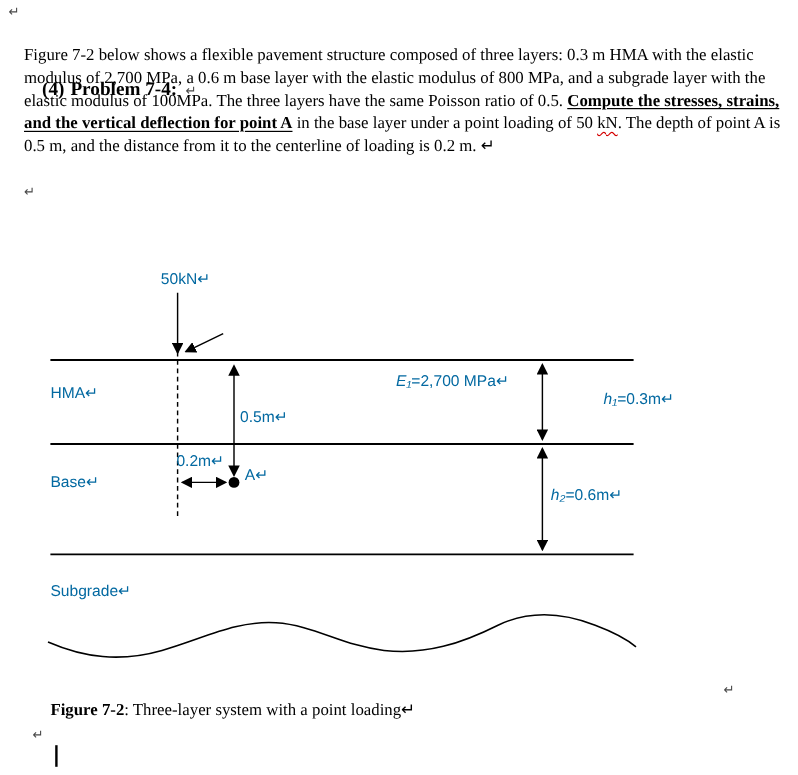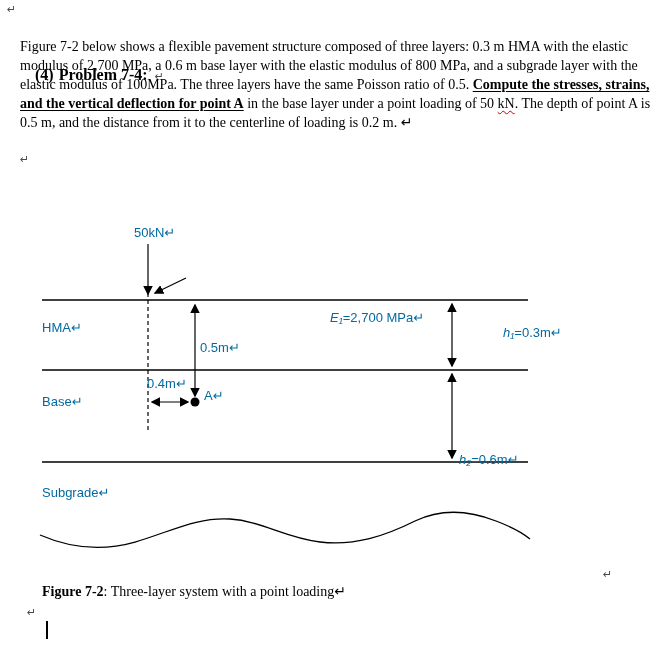"0.4m↵" div.lbl { text: 0.4m -> 0.2m }
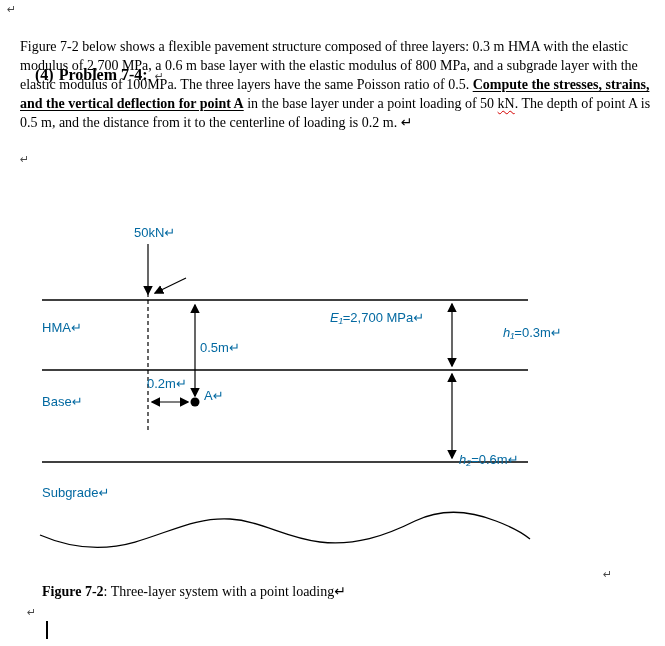"h₂=0.6m↵" div.lbl { margin-top: 47px -> none }
